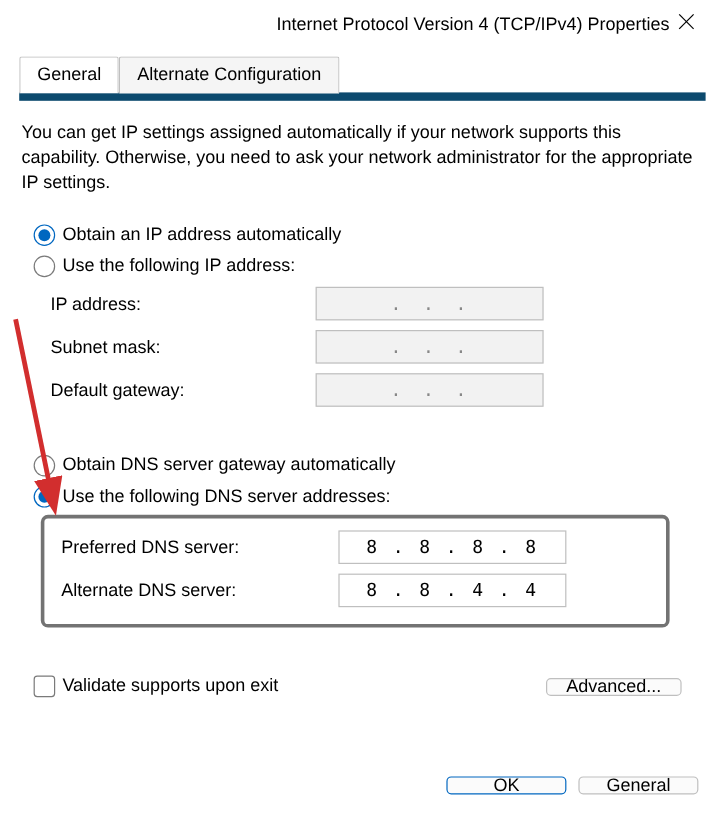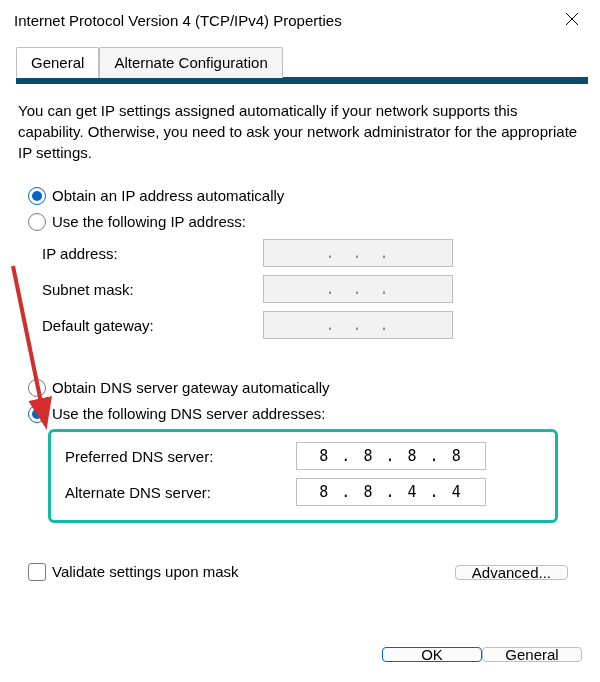"Internet Protocol Version 4 (TCP/IPv4)" .titlebar { gap: 31px -> none; justify-content: space-between -> flex-end }
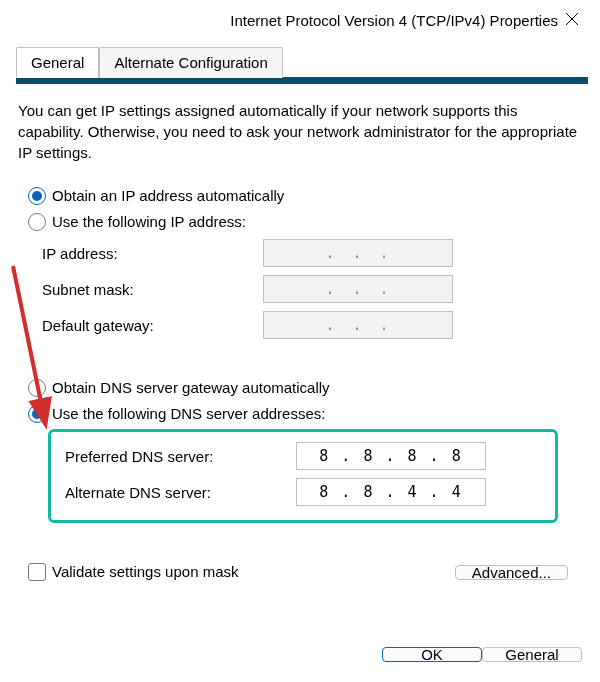"Preferred DNS server:" .dns-highlight { border: 3px solid #14b8a6 -> 3px solid #737373; margin: 2px 10px 8px 20px -> 2px 10px 8px 6px }
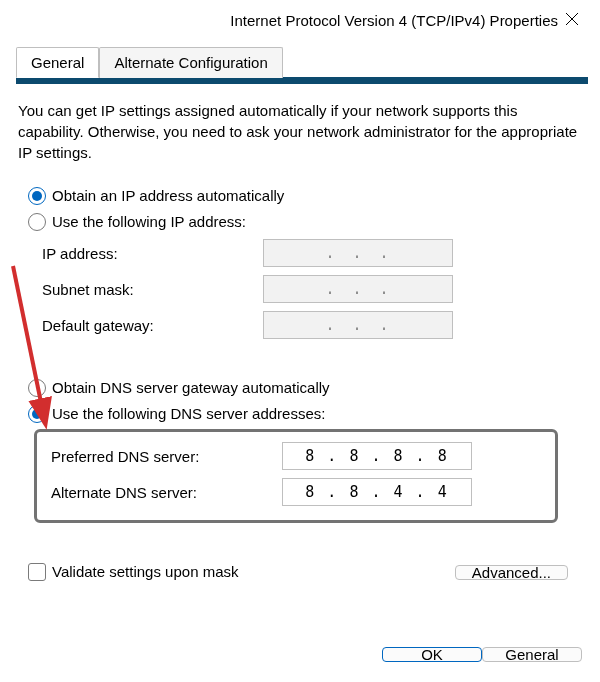"Validate settings upon mask" span { text: settings upon mask -> supports upon exit }
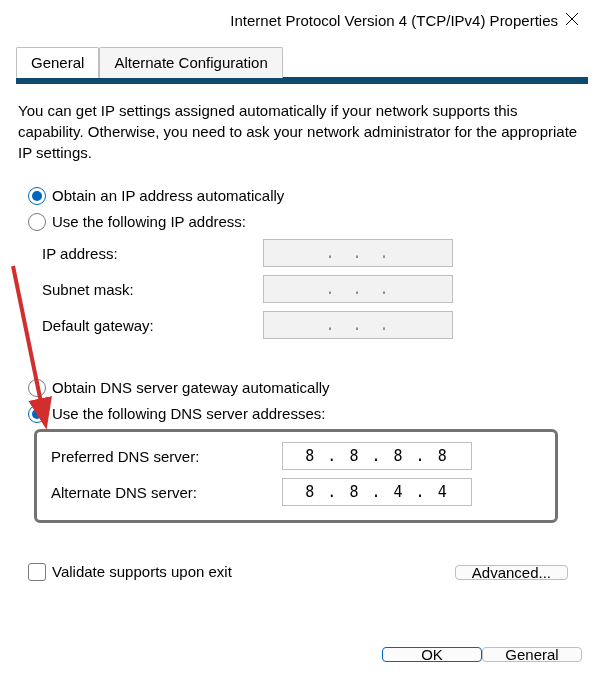"OK" .footer { gap: none -> 10px }
